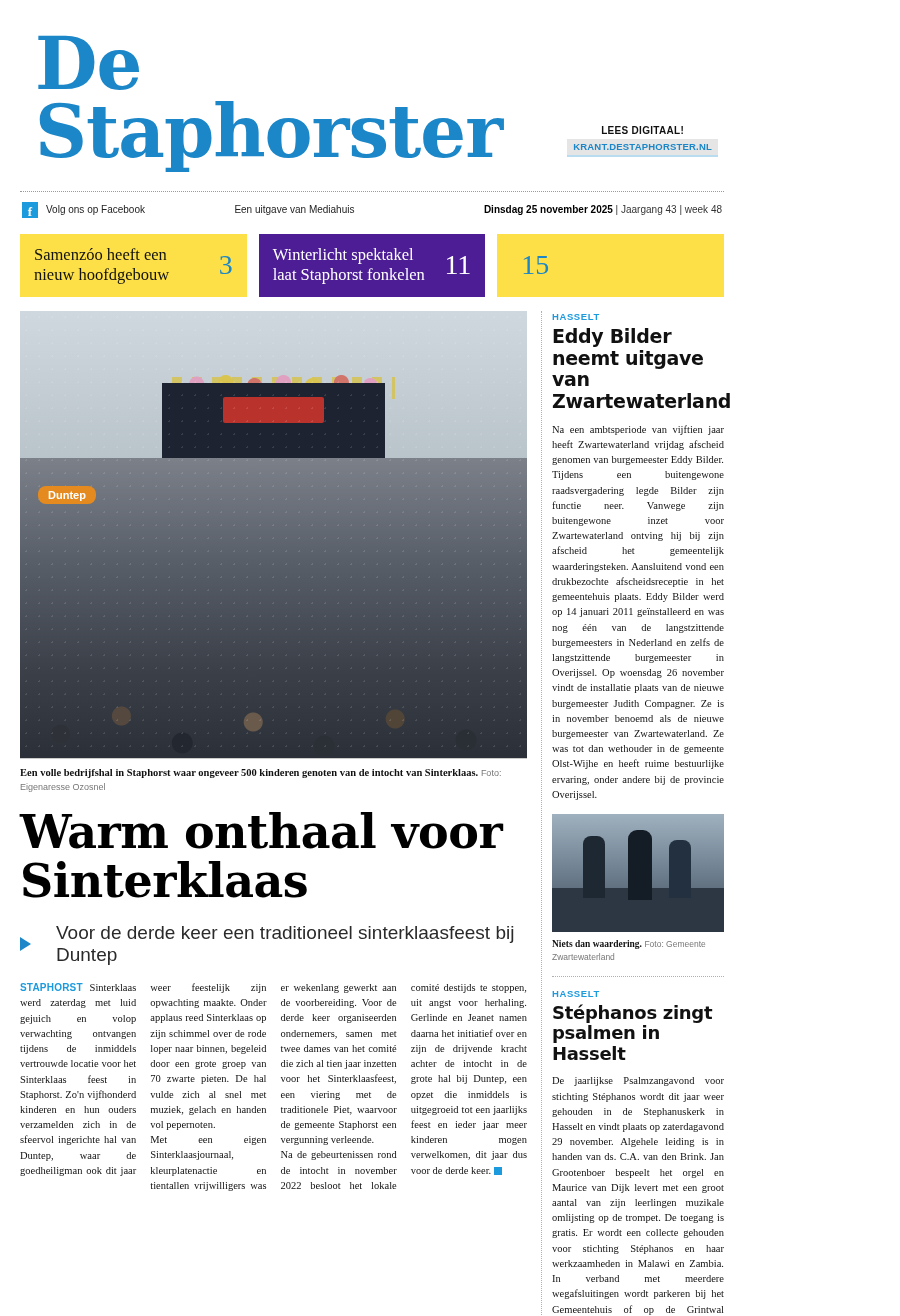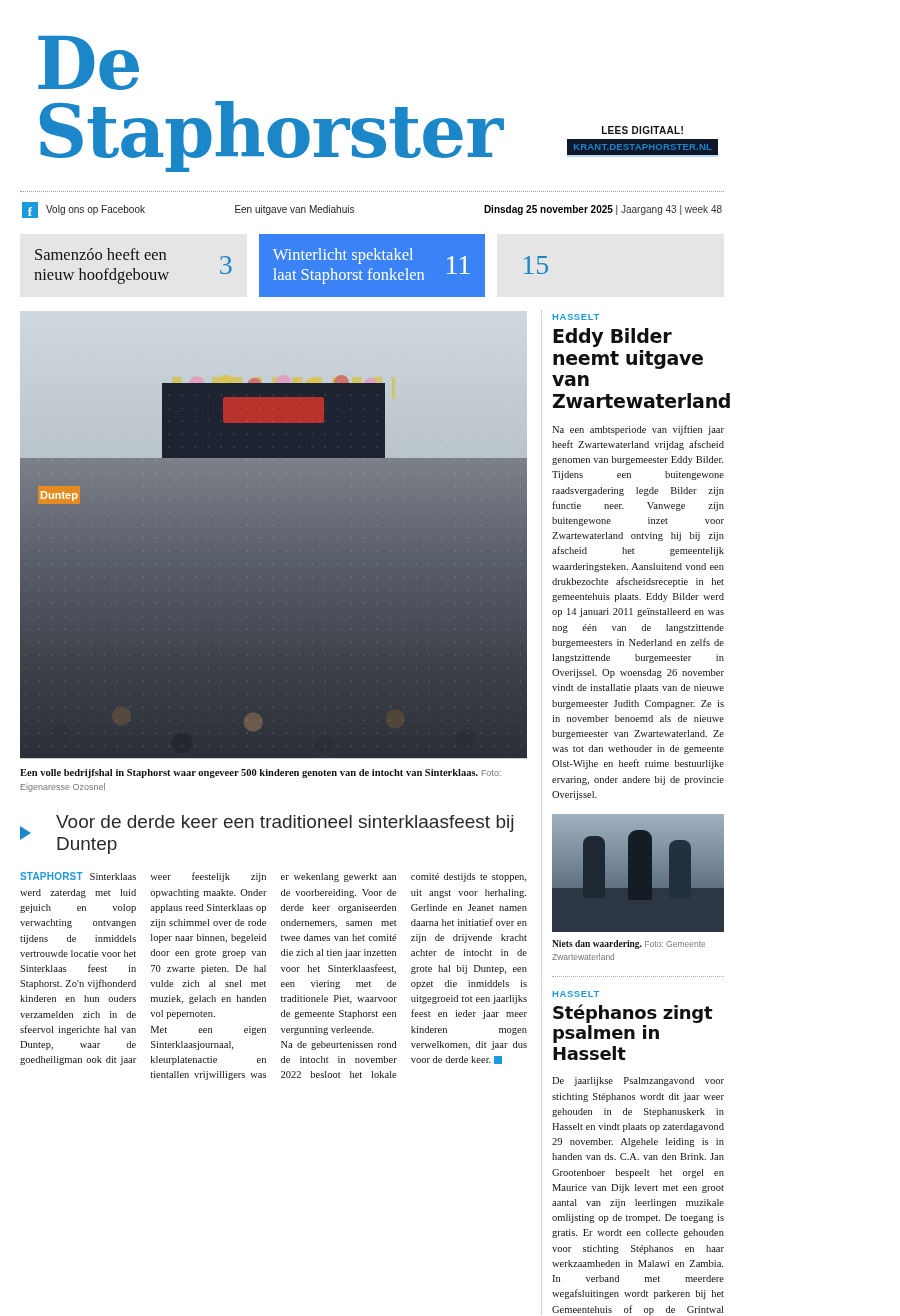"KRANT.DESTAPHORSTER.NL" .digitaal .url { background: #0f172a -> #e5e5e5 }
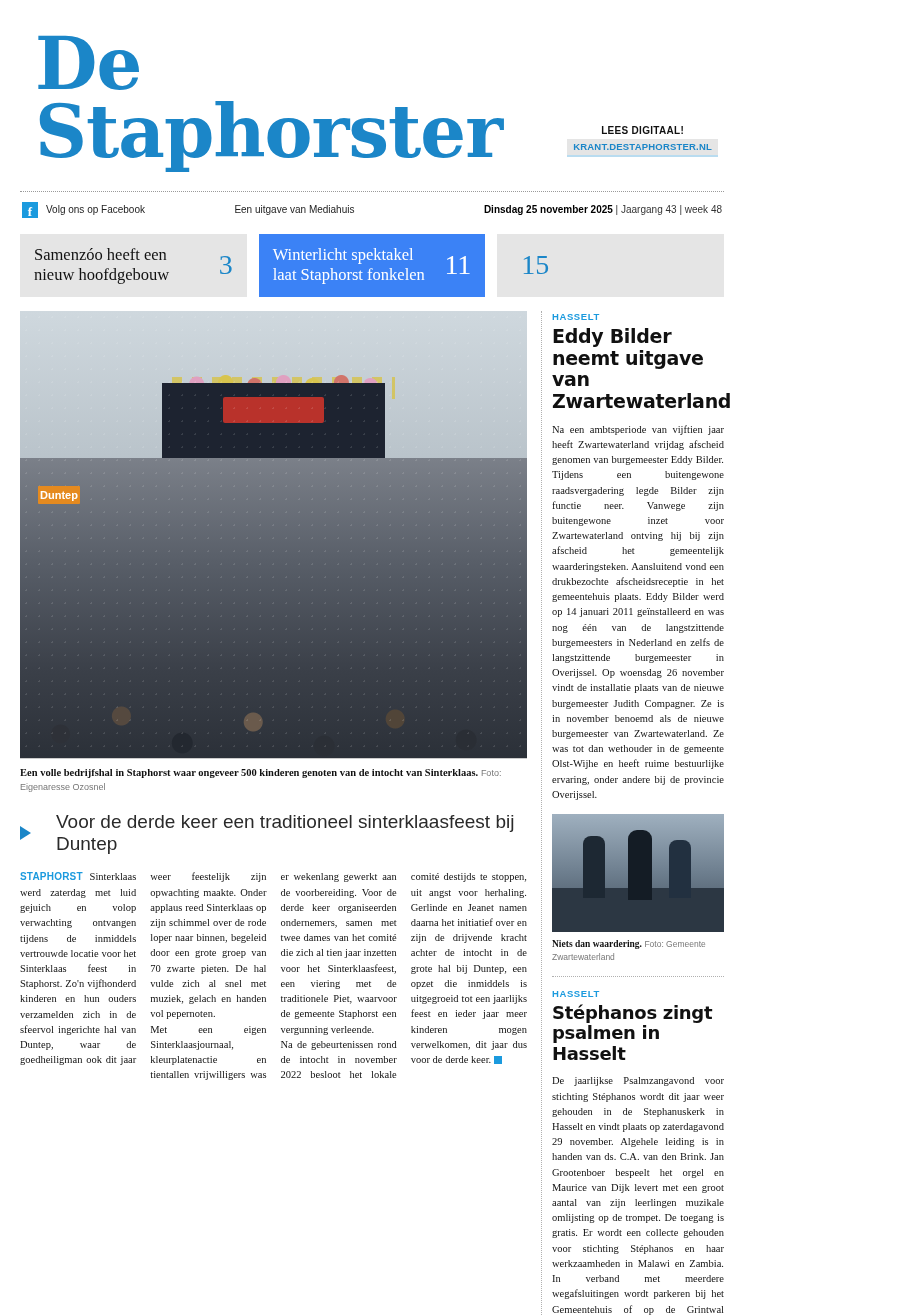"Samenzóo heeft een nieuw hoofdgebouw" .teaser { background: #e5e5e5 -> #fde047 }
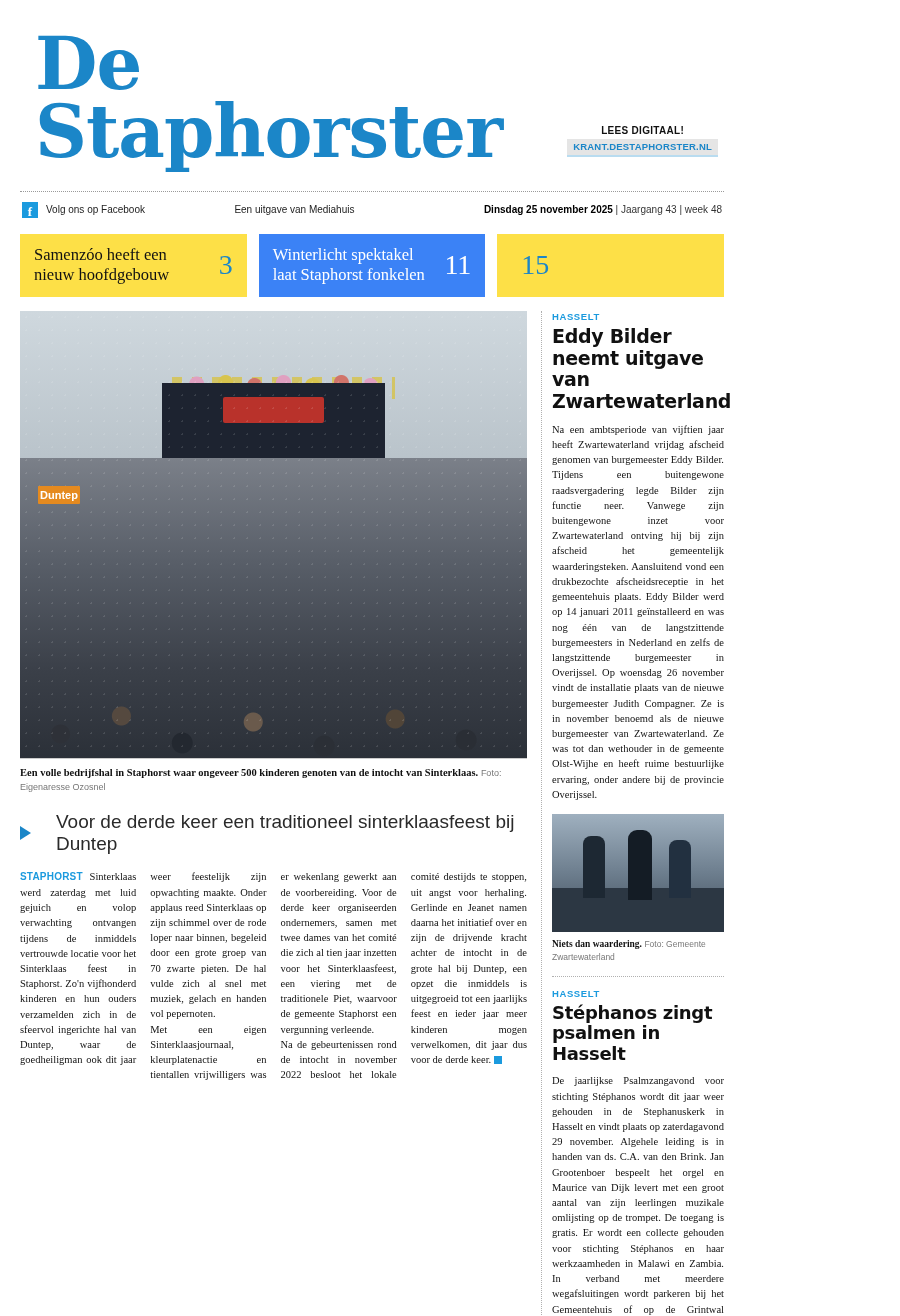"Winterlicht spektakel laat Staphorst" .teaser.accent { background: #3b82f6 -> #4c1d95 }
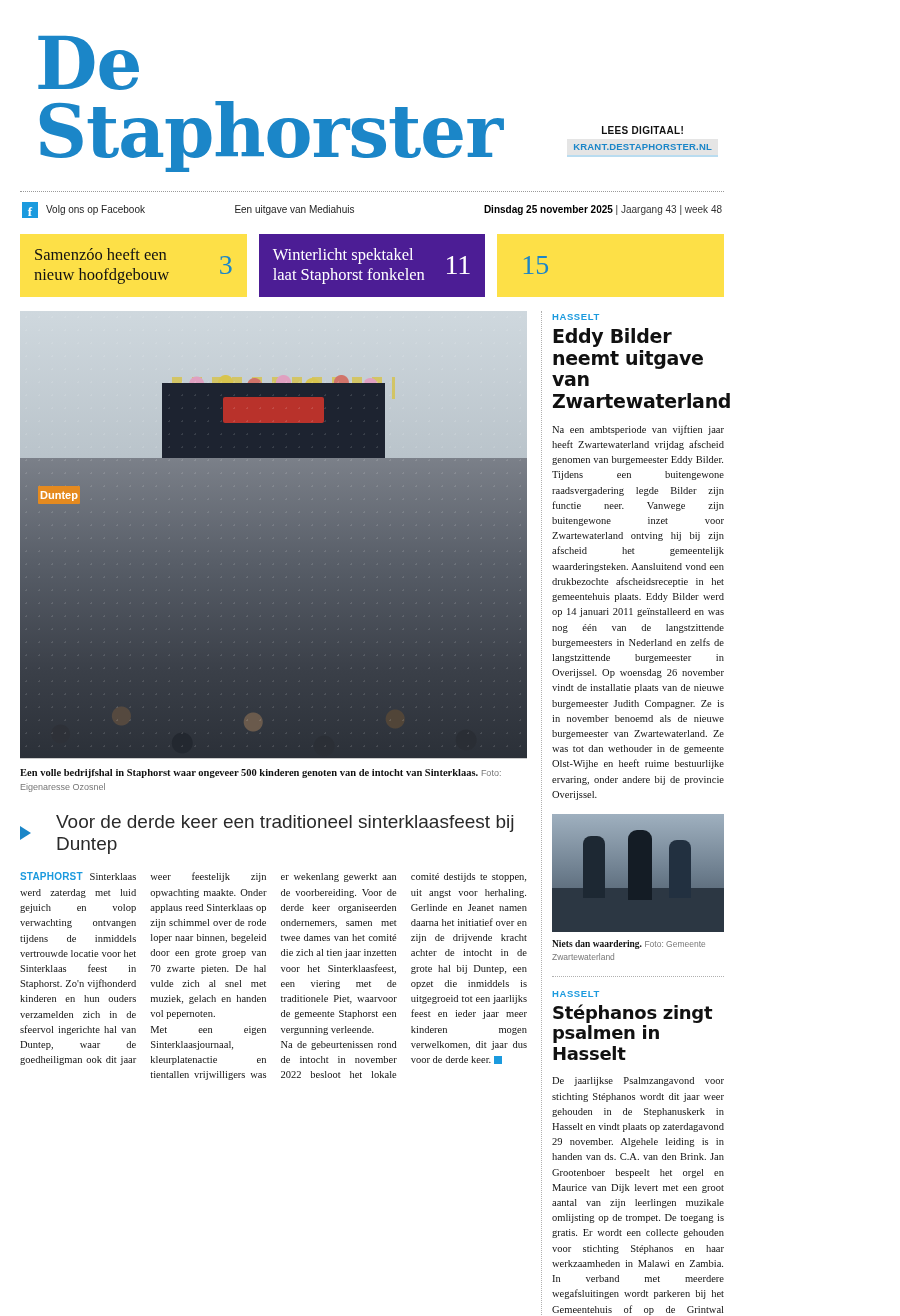"Duntep" .photo .duntep { border-radius: 1px -> 8px; padding: 3px 2px -> 3px 10px }
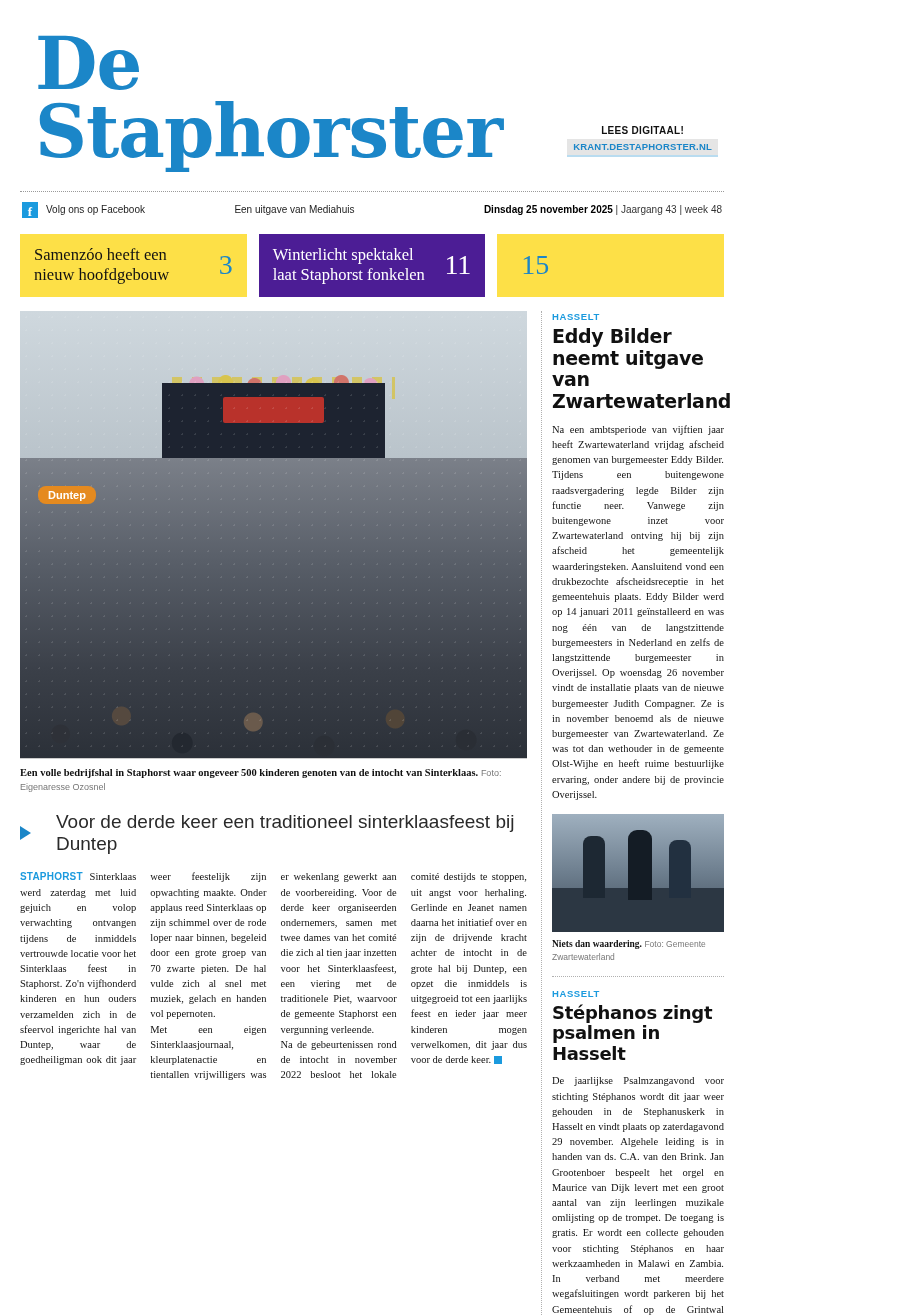"Warm onthaal voor Sinterklaas" h2.headline { html: none -> <h2>Warm onthaal voor Sinterklaas</h2> }
